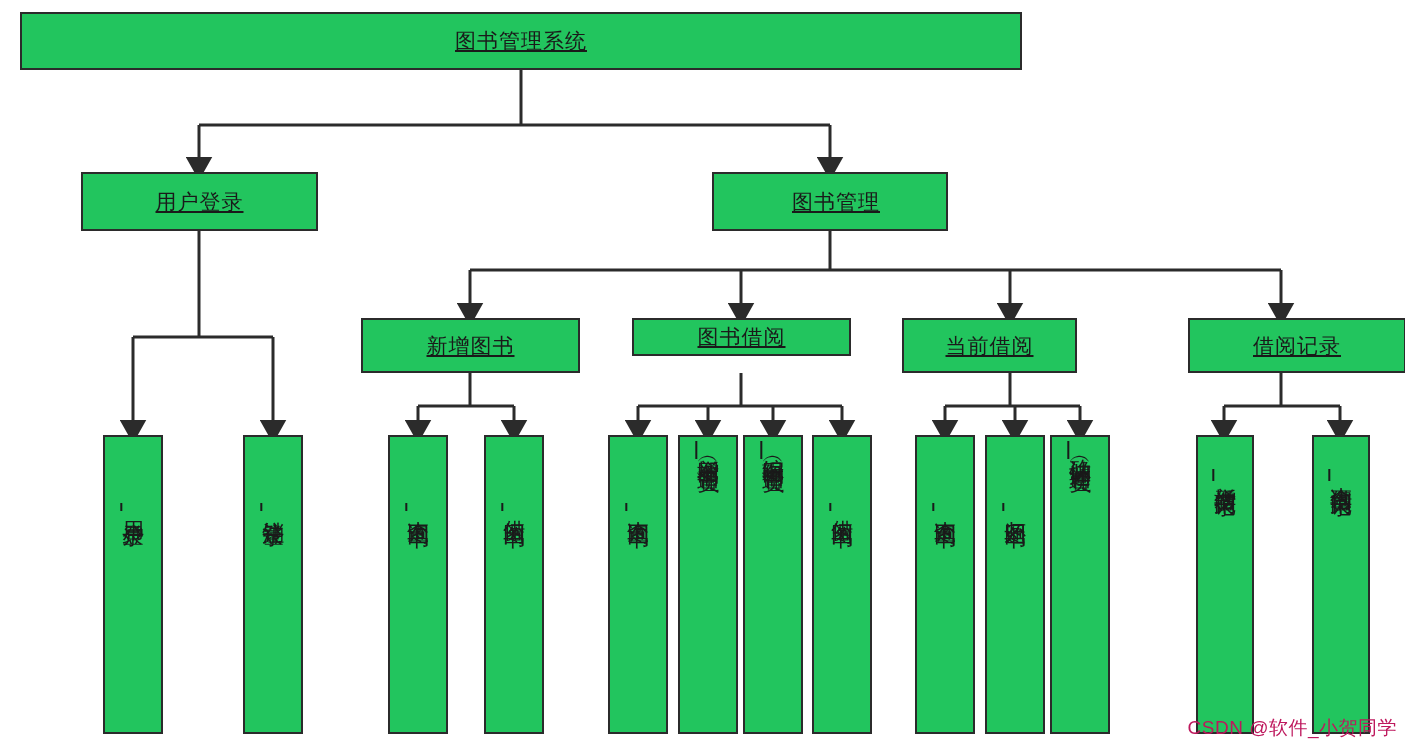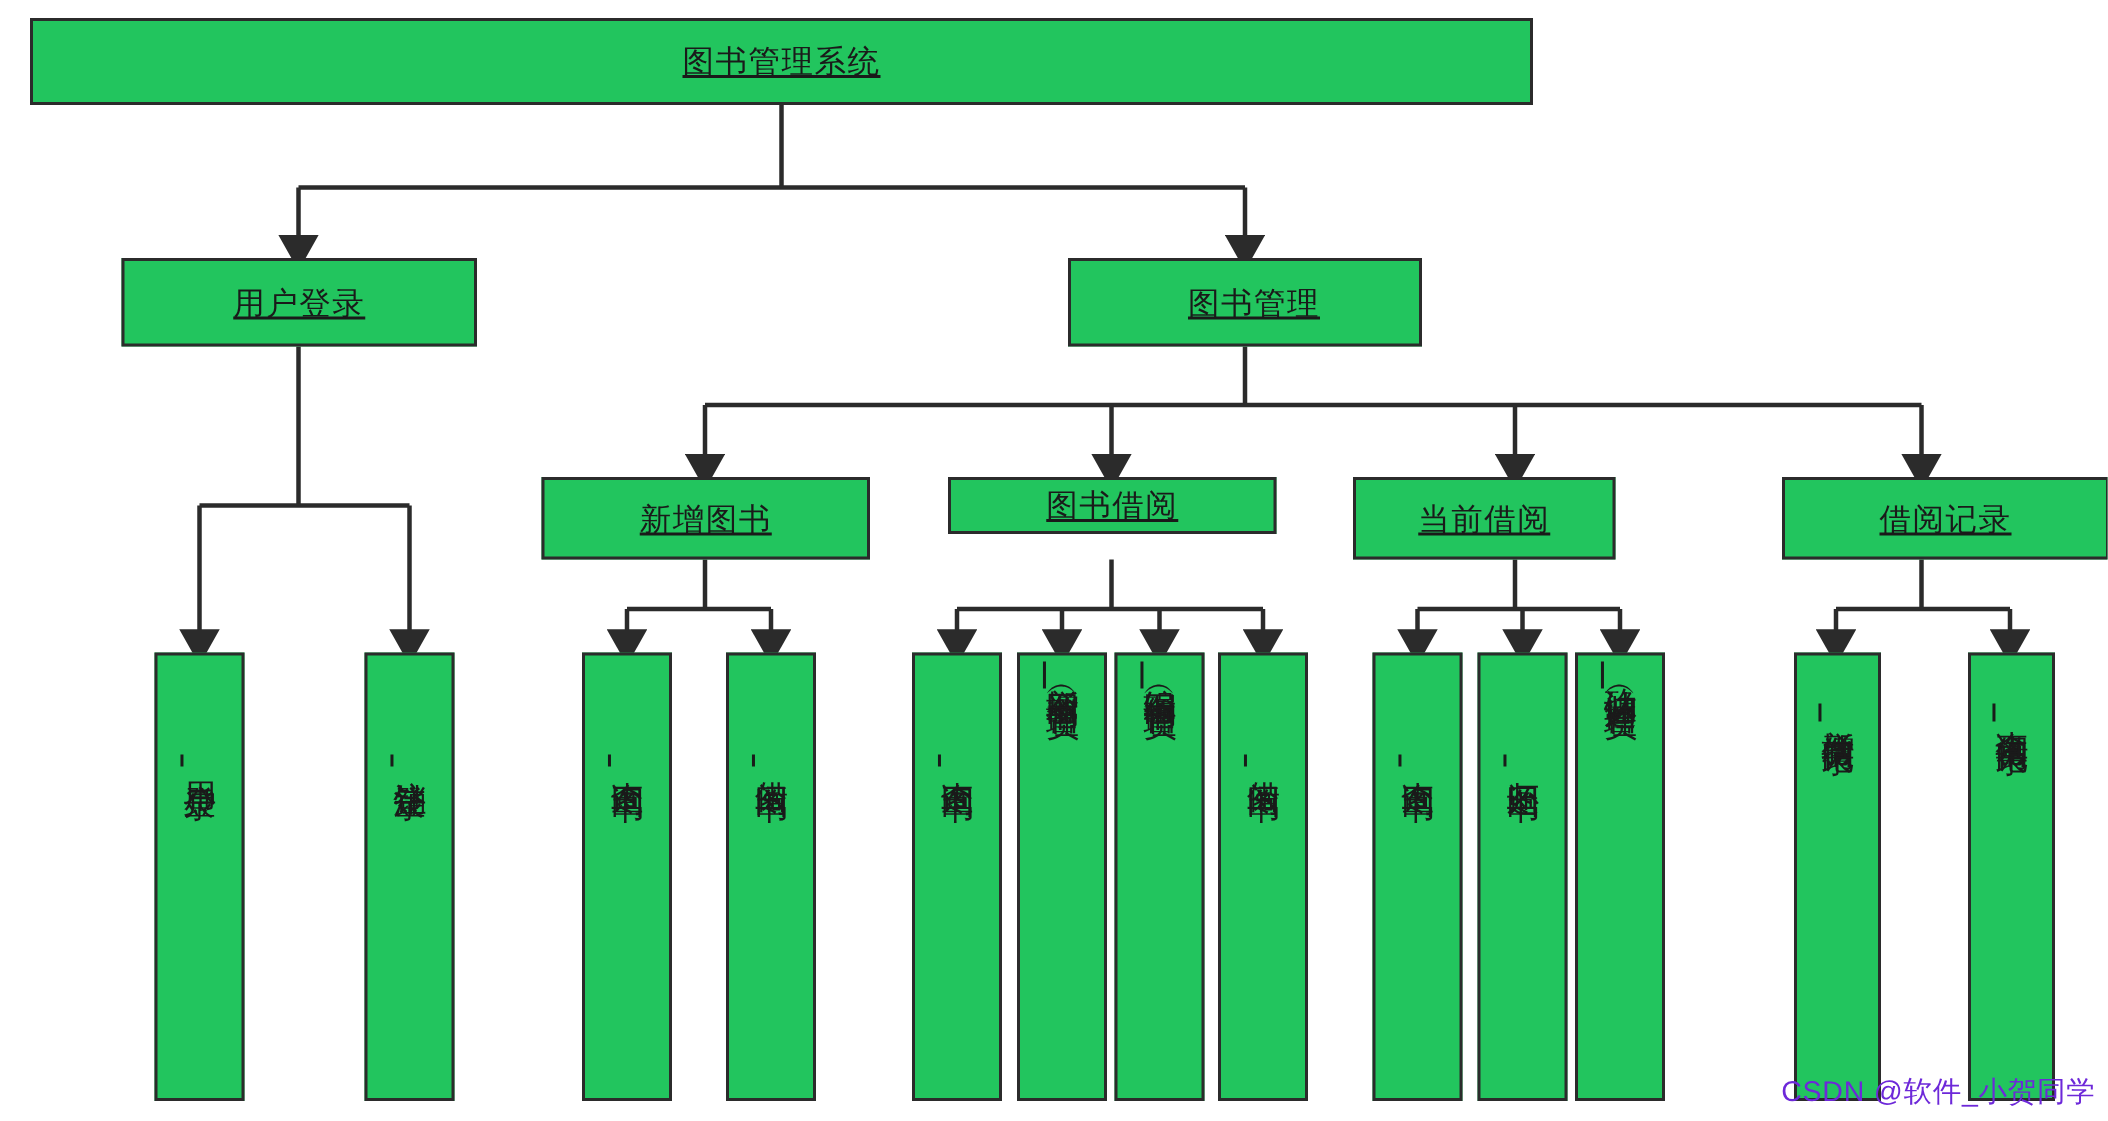"CSDN @软件_小贺同学" #watermark { color: #6d28d9 -> #be185d }
